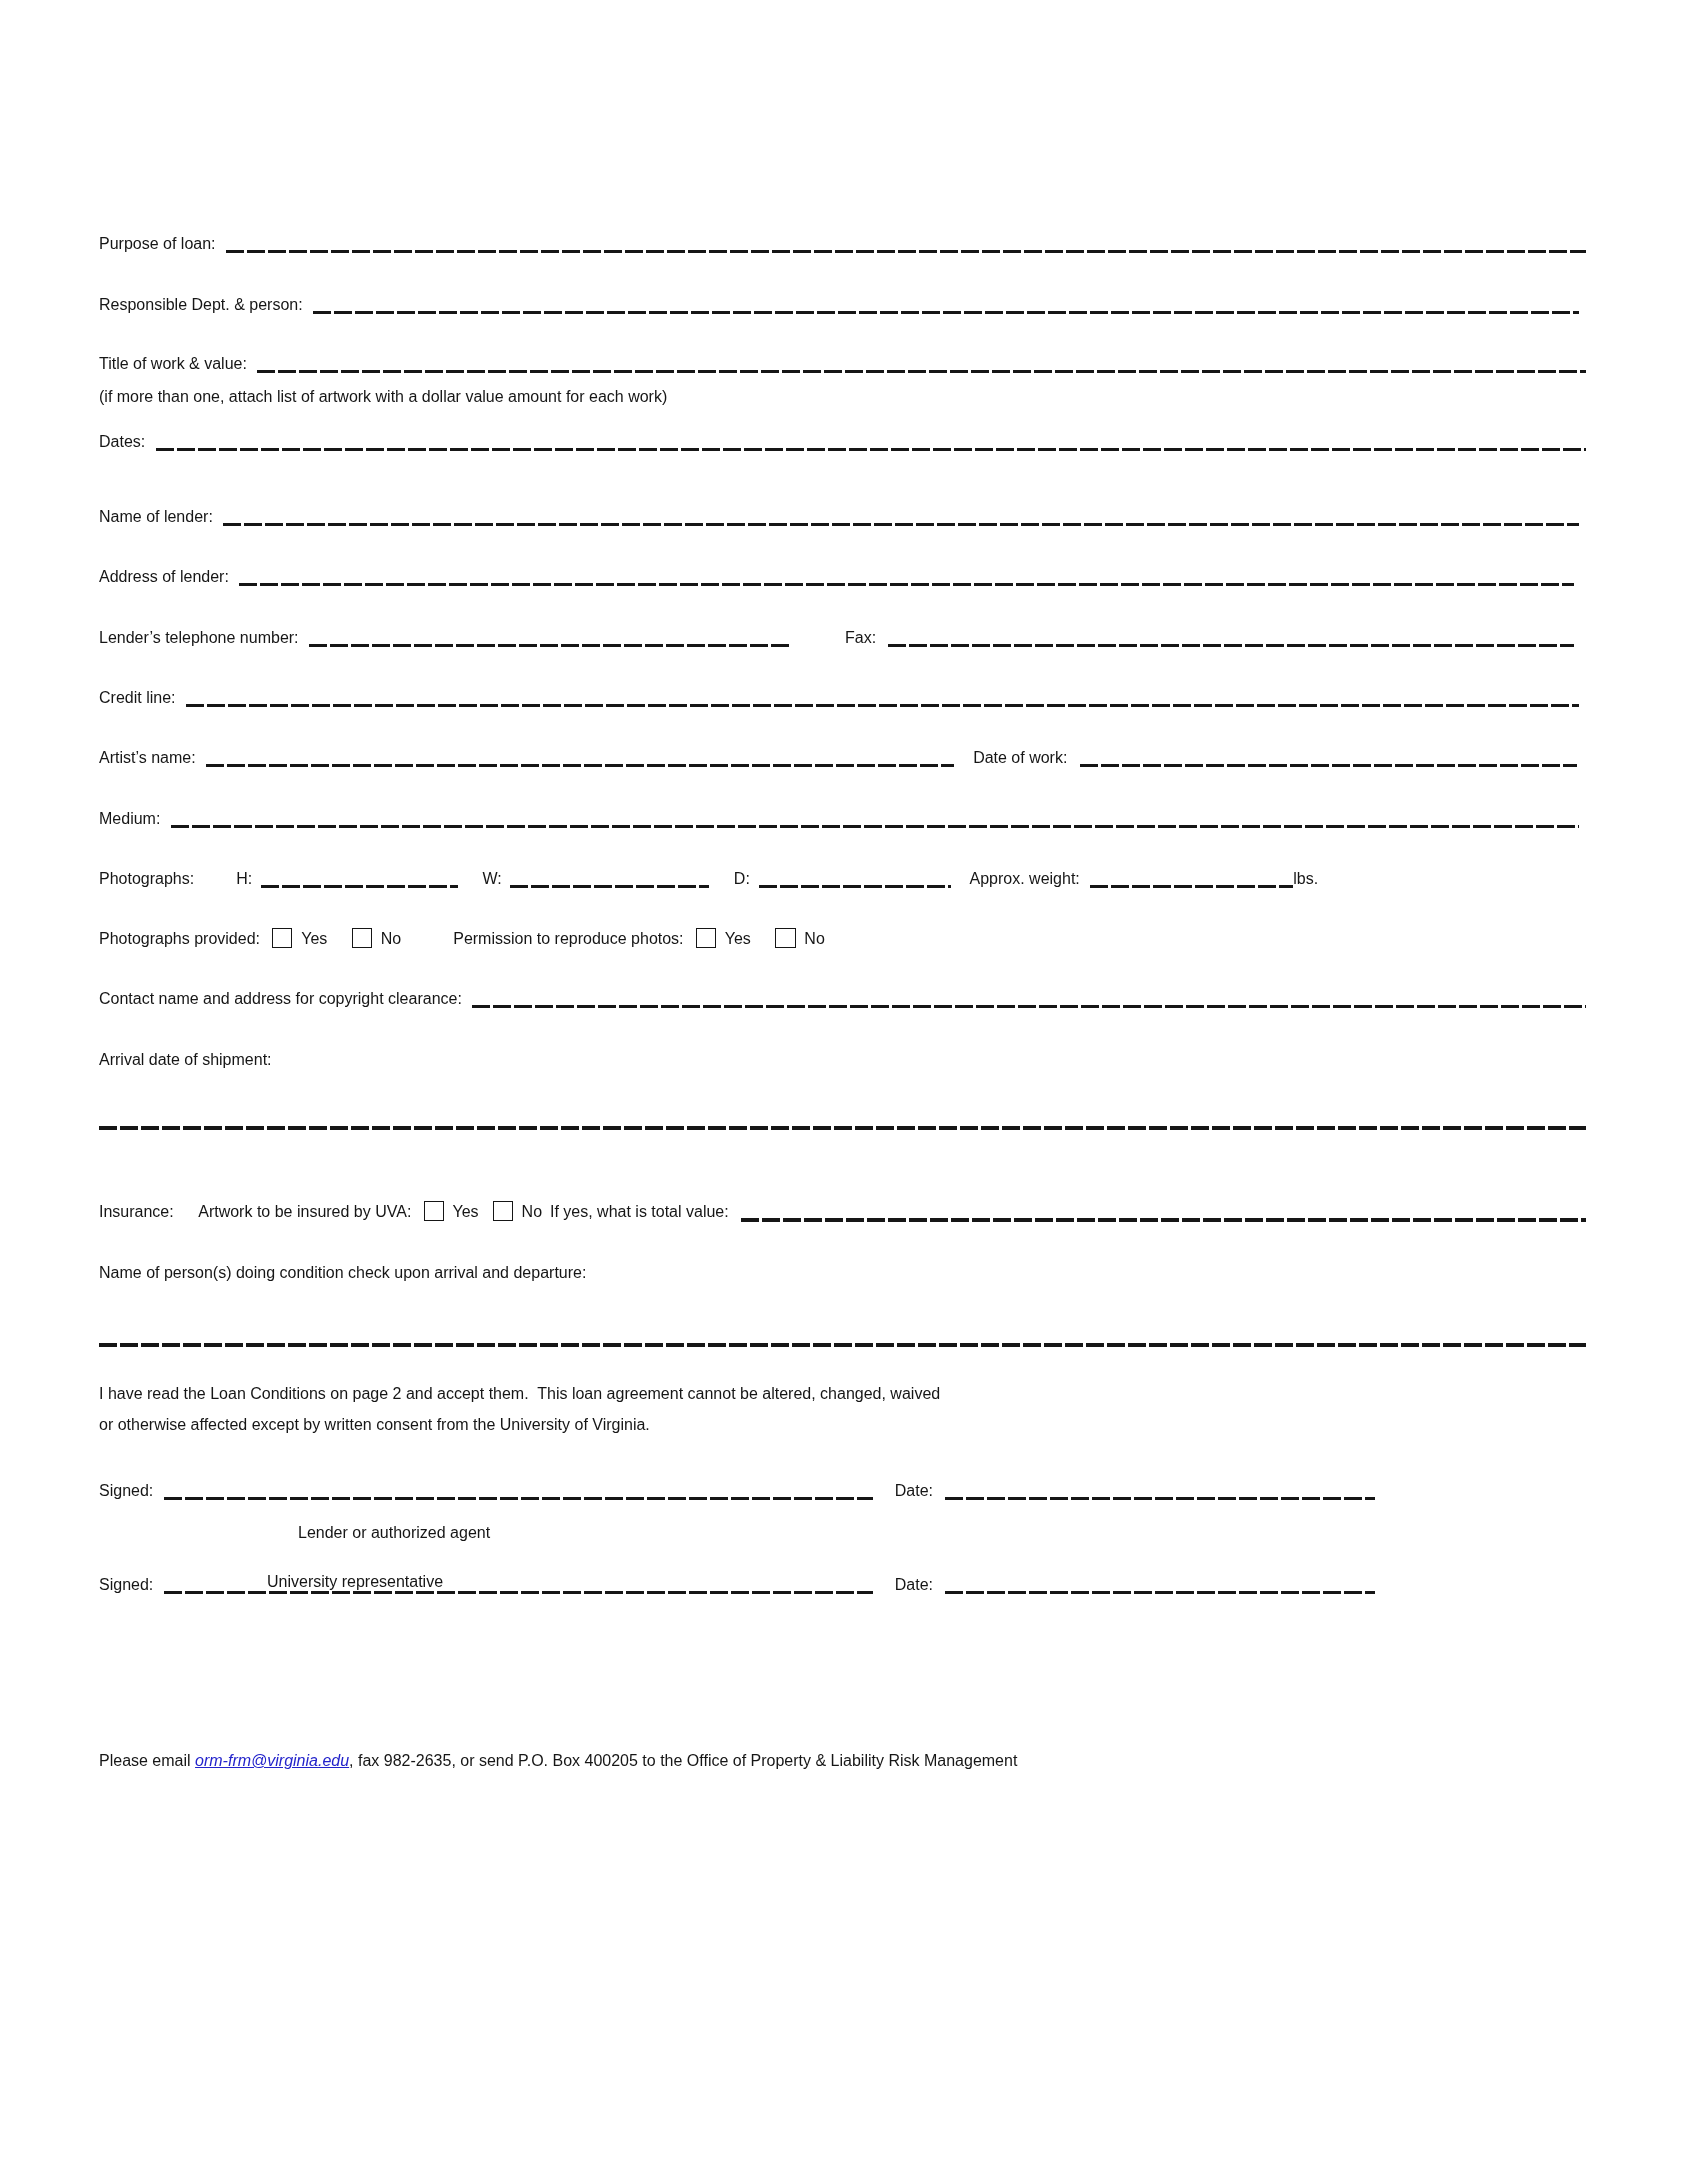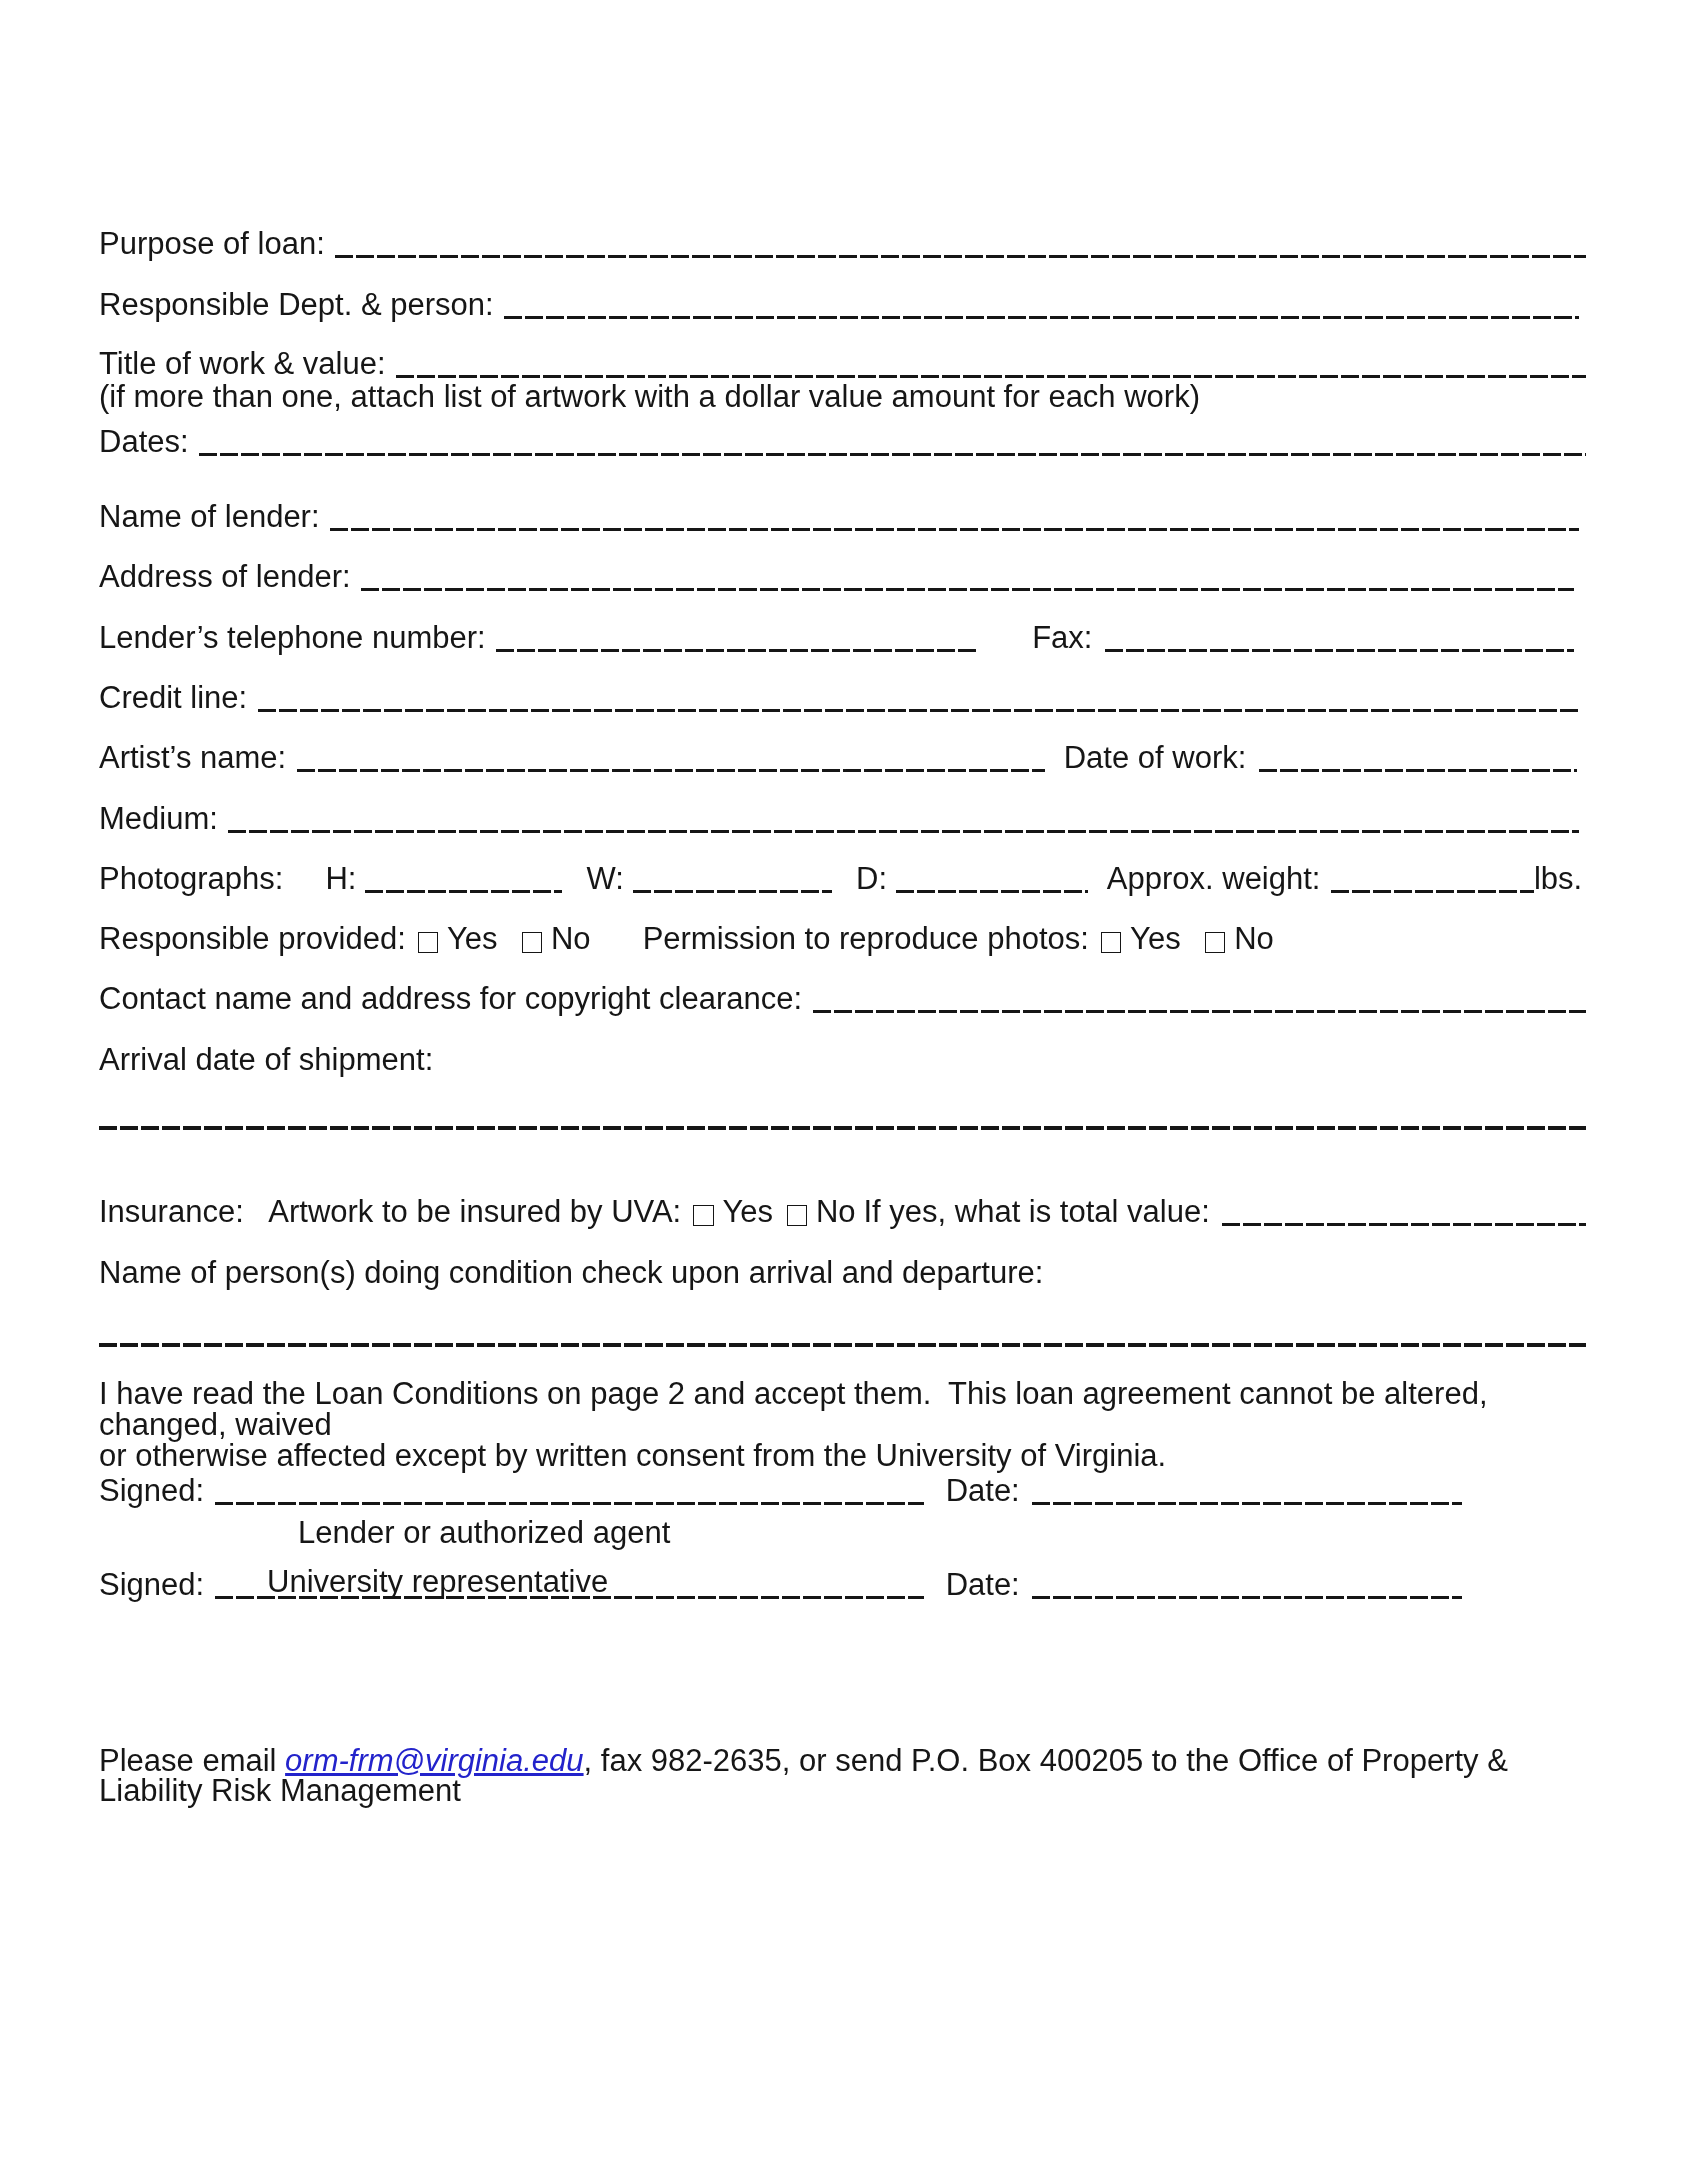"Purpose of loan:" .page { font-size: 31px -> 16px }
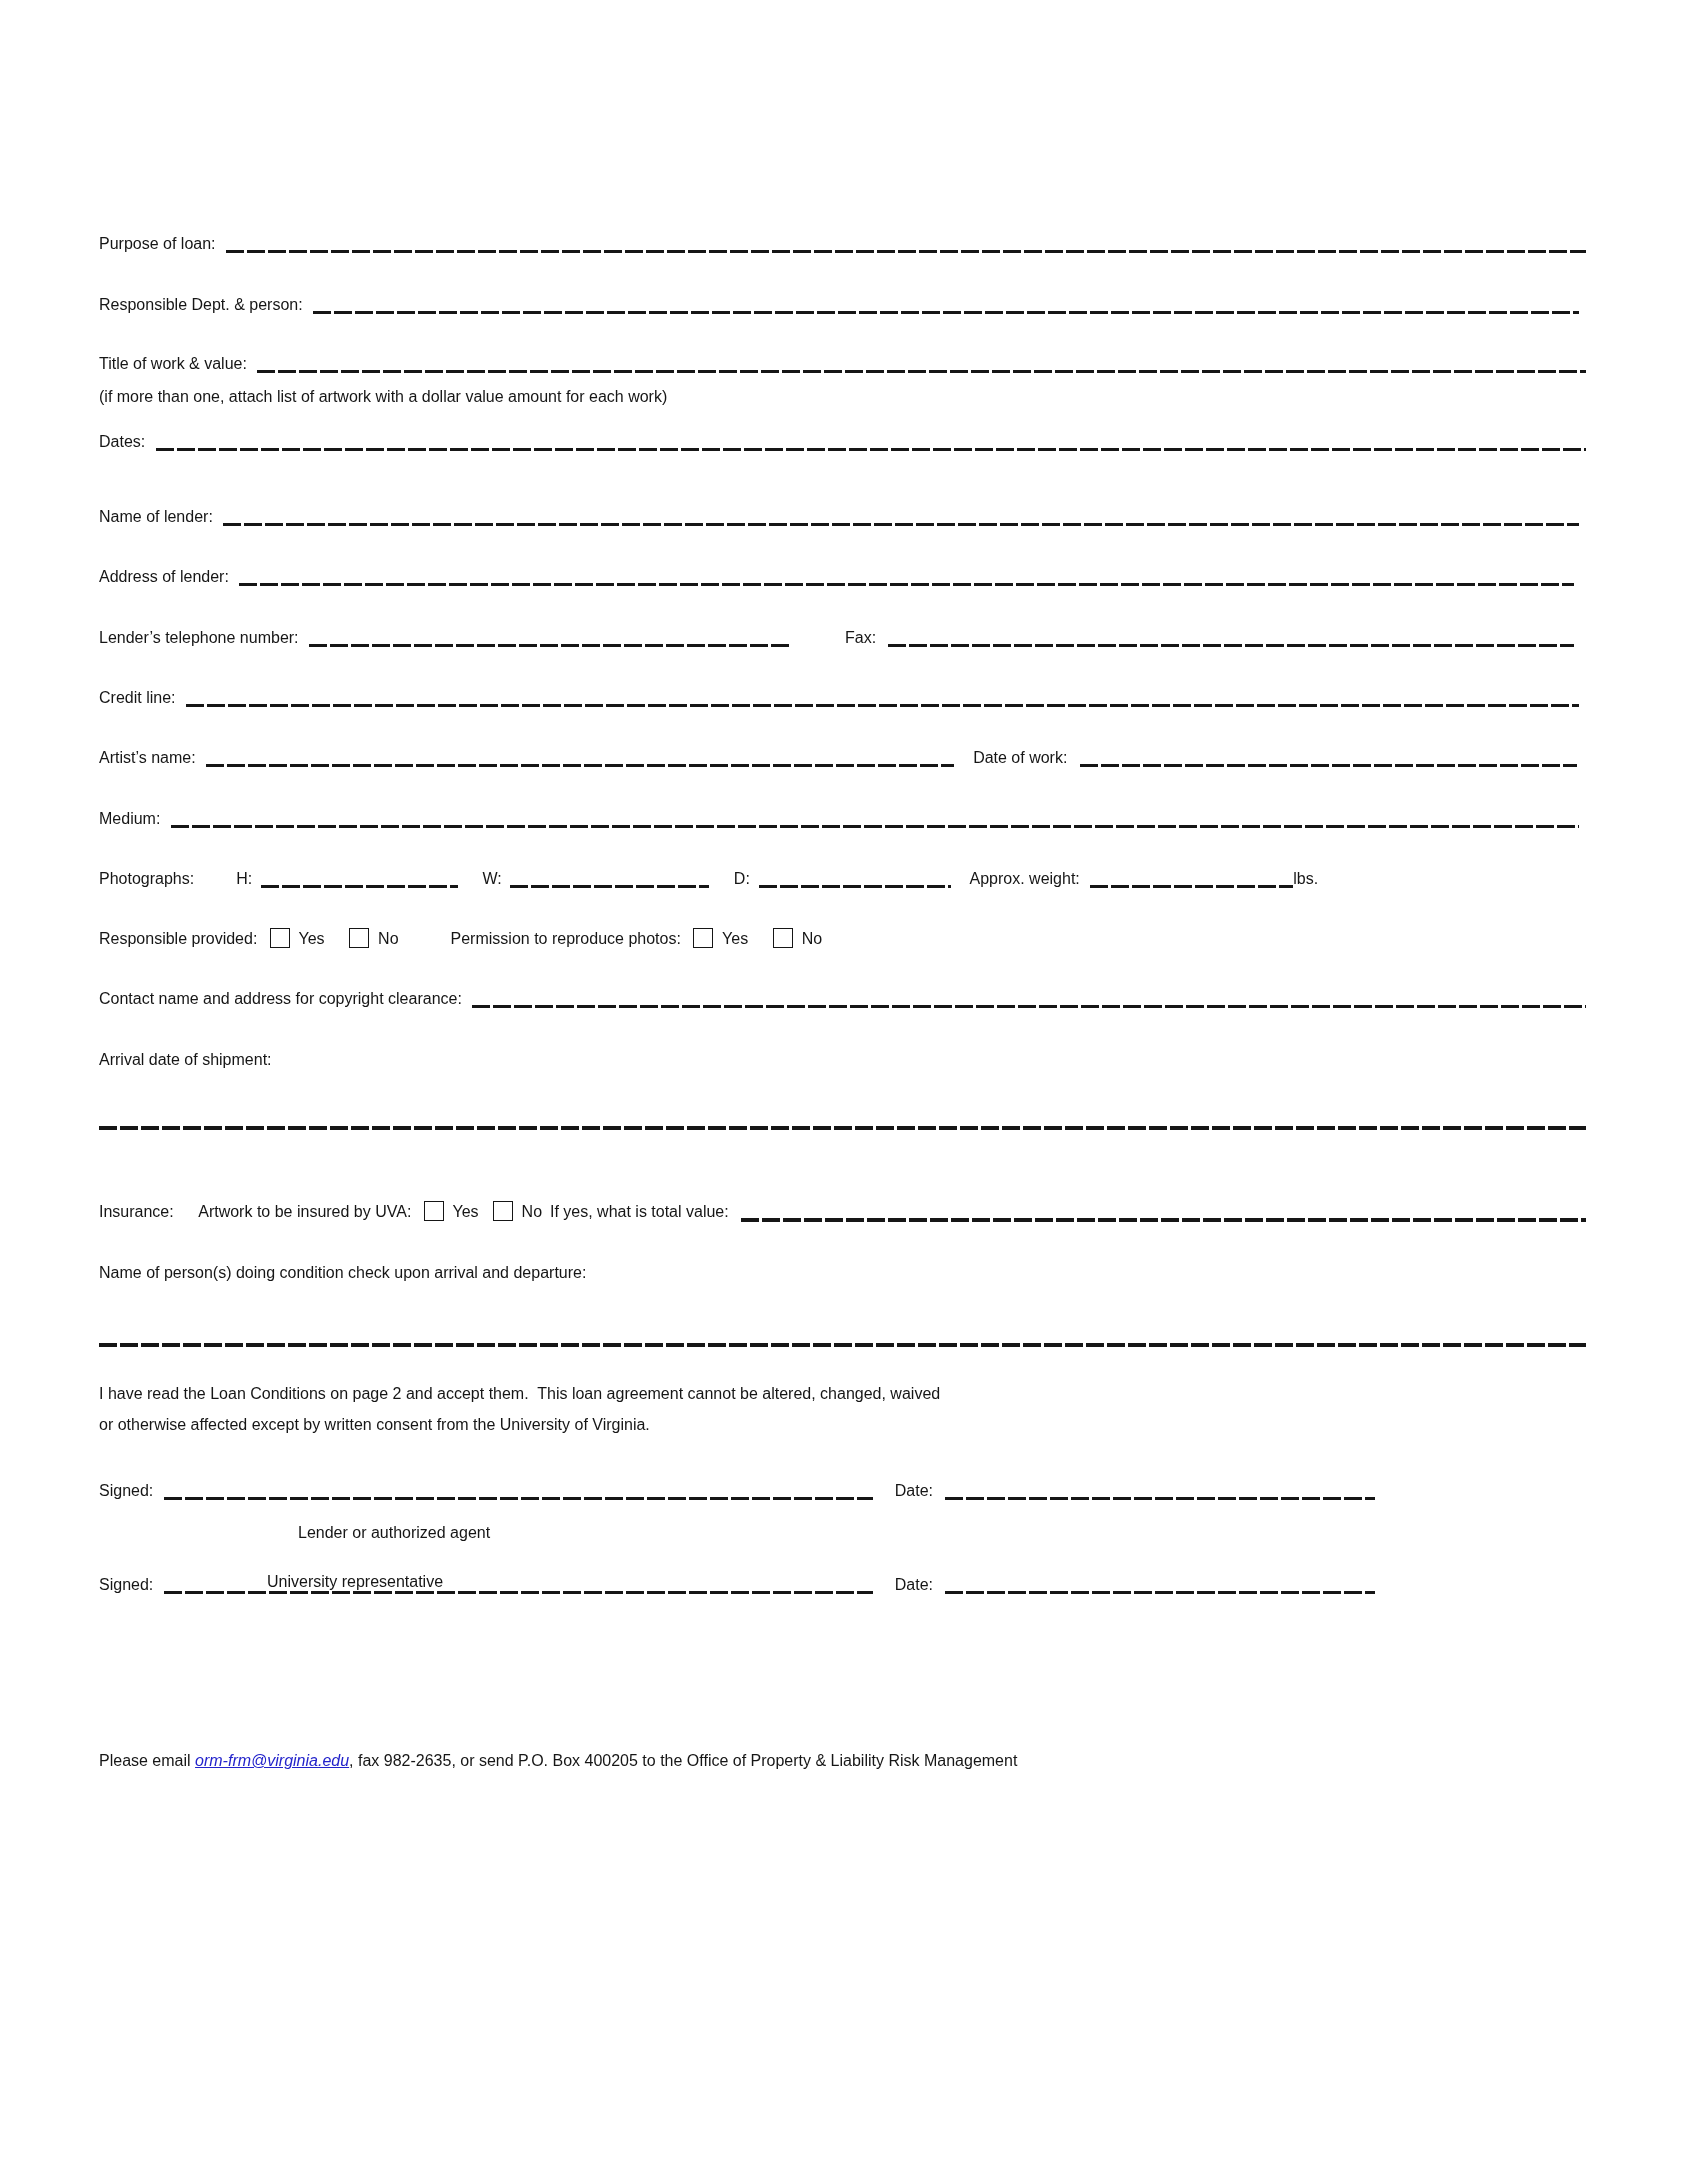"Responsible provided:" span.lbl { text: Responsible -> Photographs }
